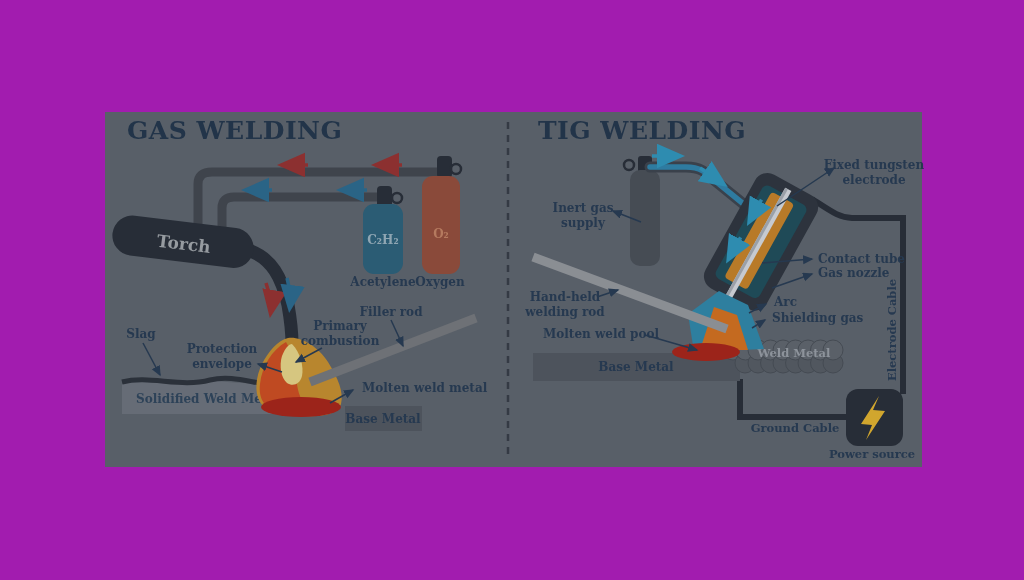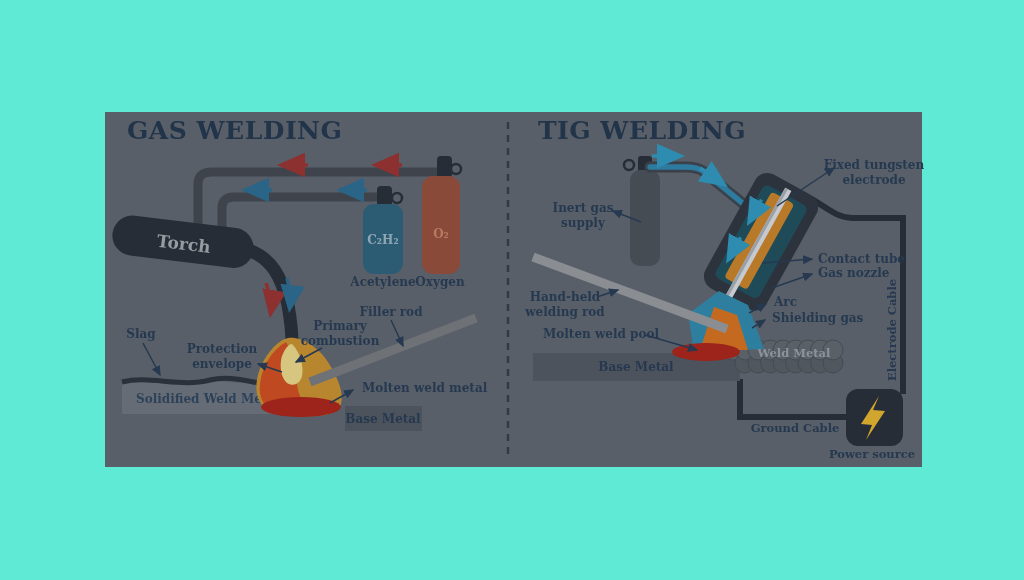"GAS WELDING" .stage { background: #5eead4 -> #a21caf }
